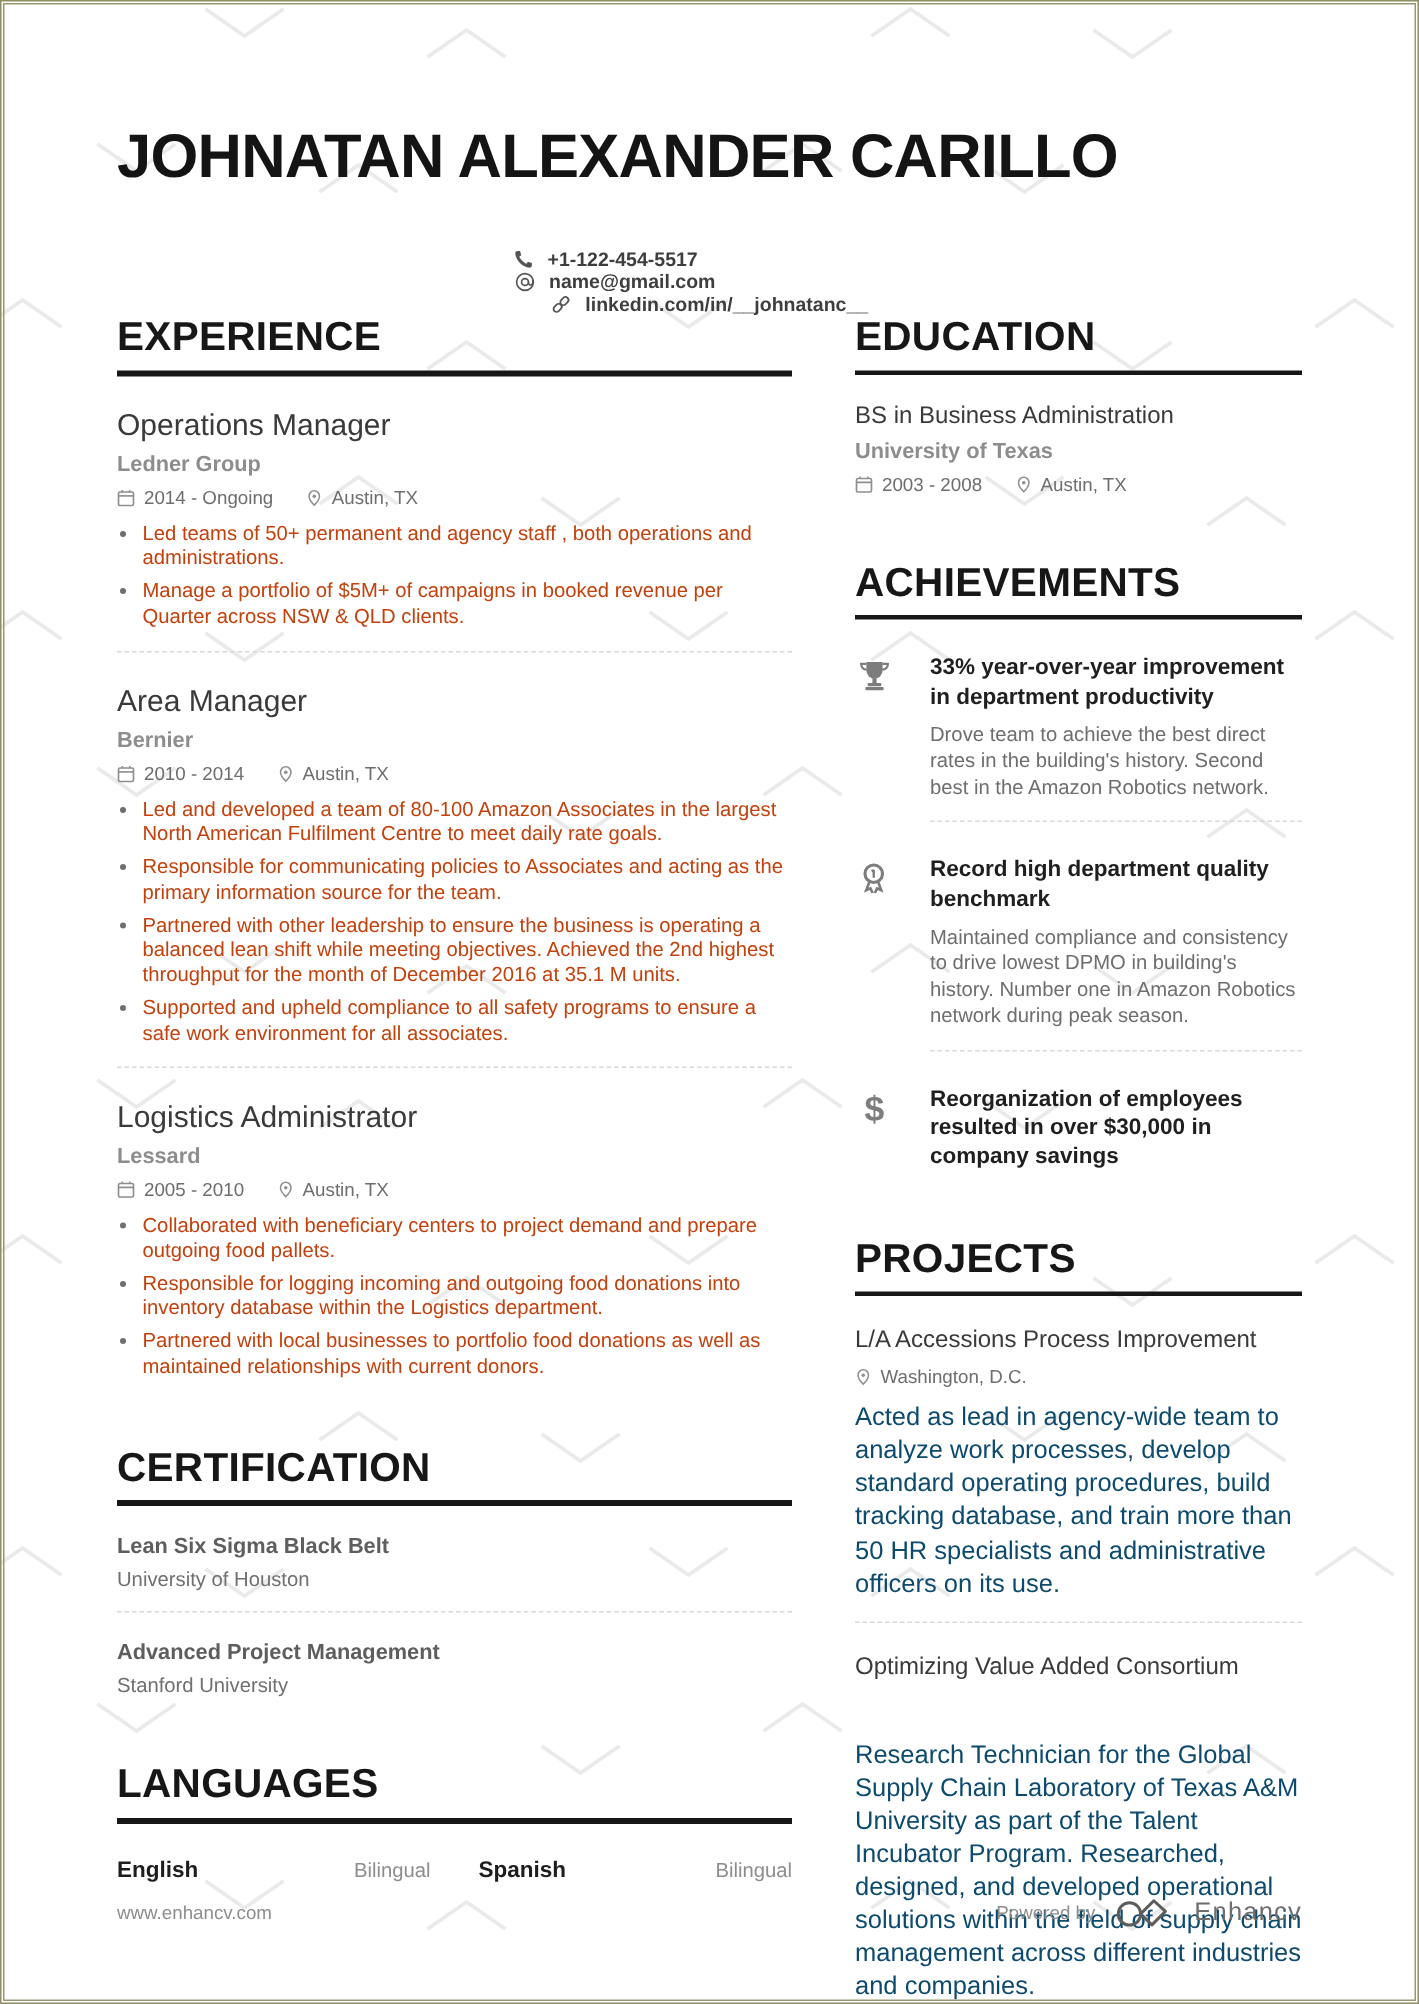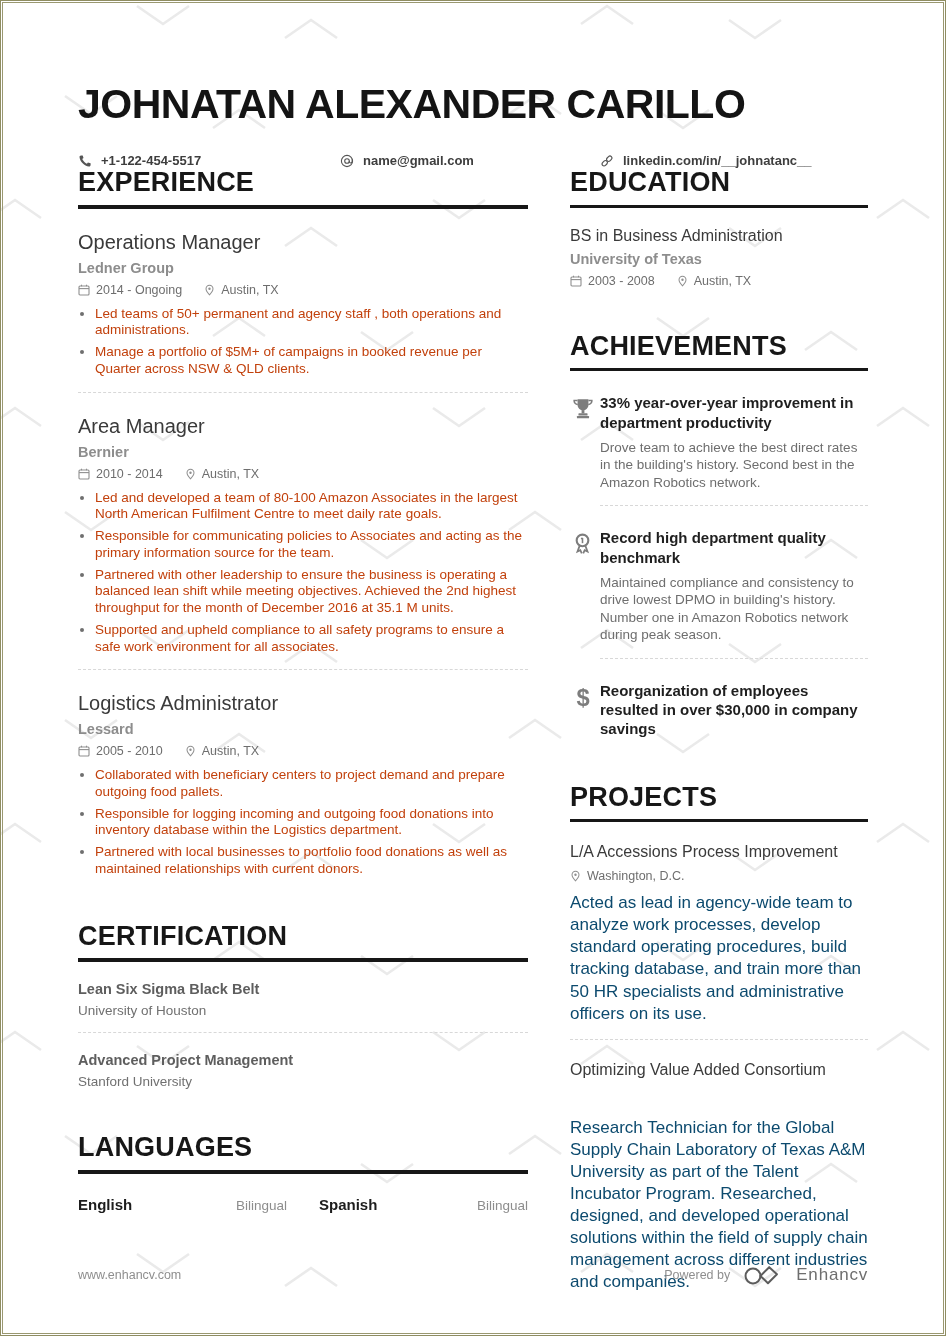"+1-122-454-5517" .contact-row { flex-direction: none -> column; margin-top: 28px -> 40px }
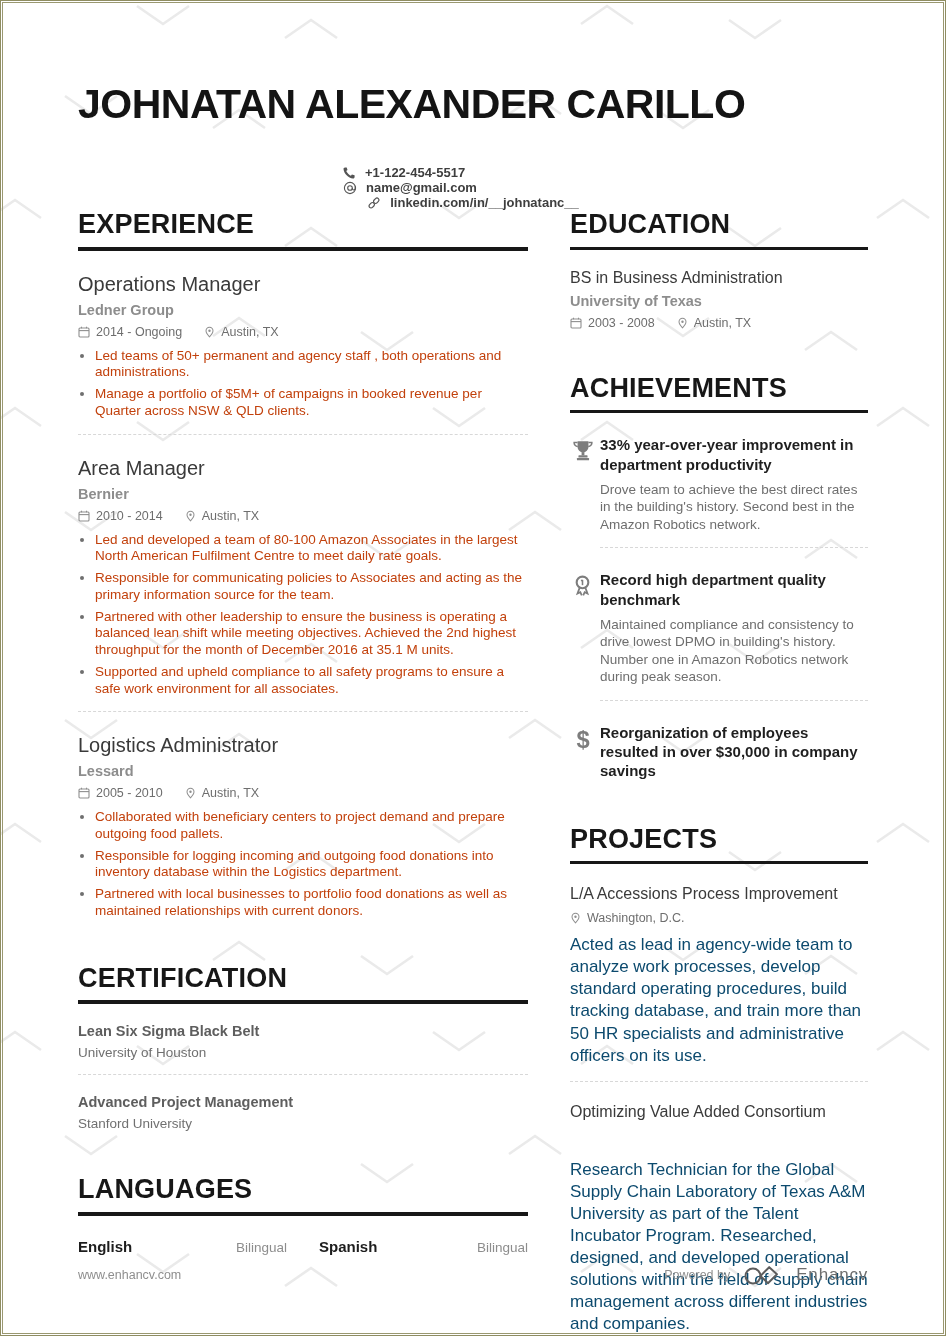"33% year-over-year improvement in" .ach { gap: 0 -> 20px }
